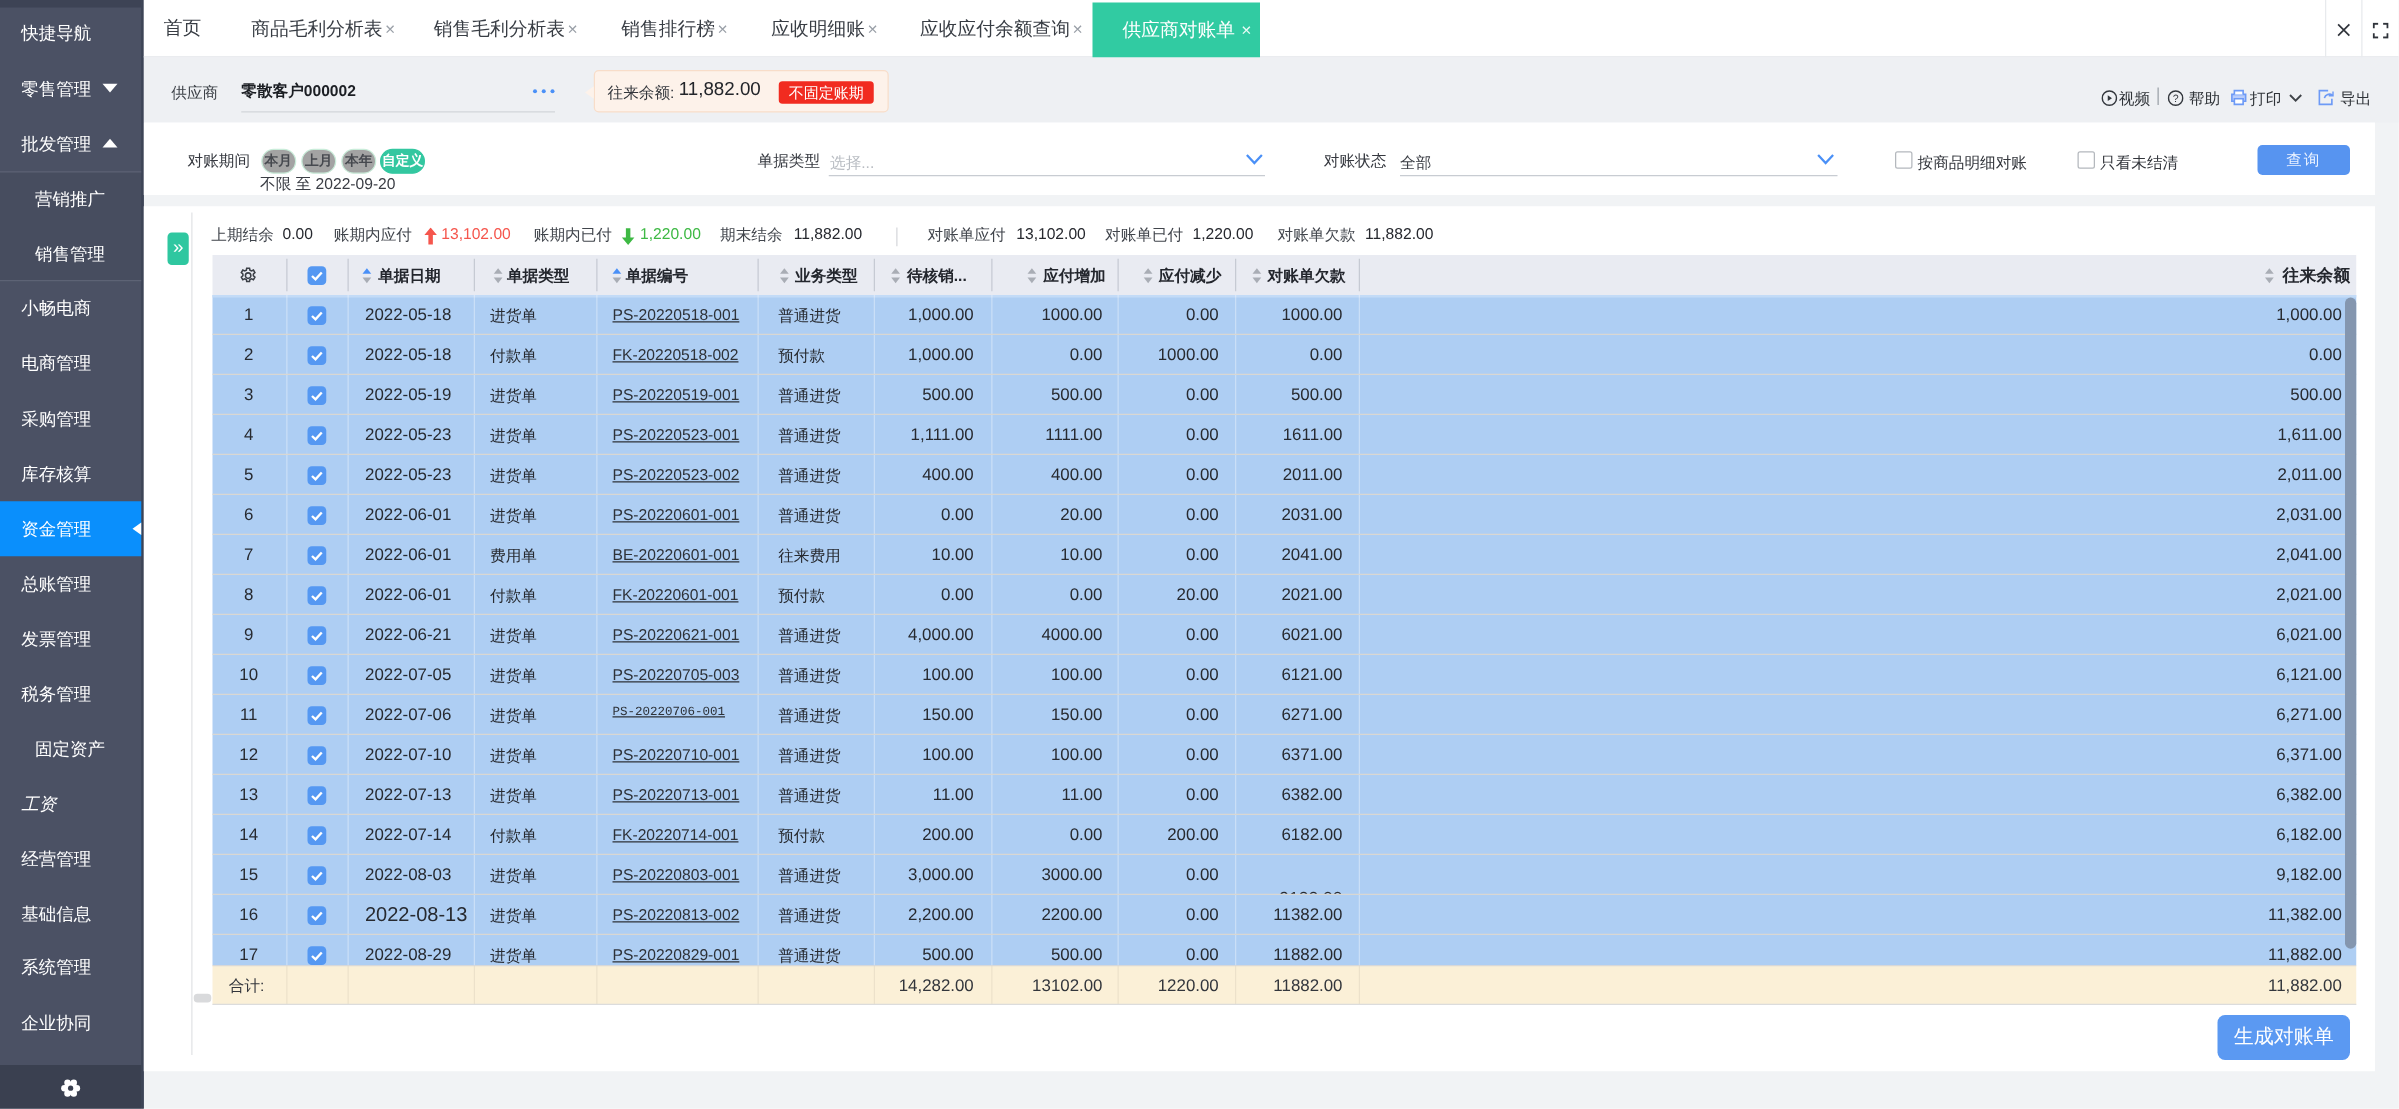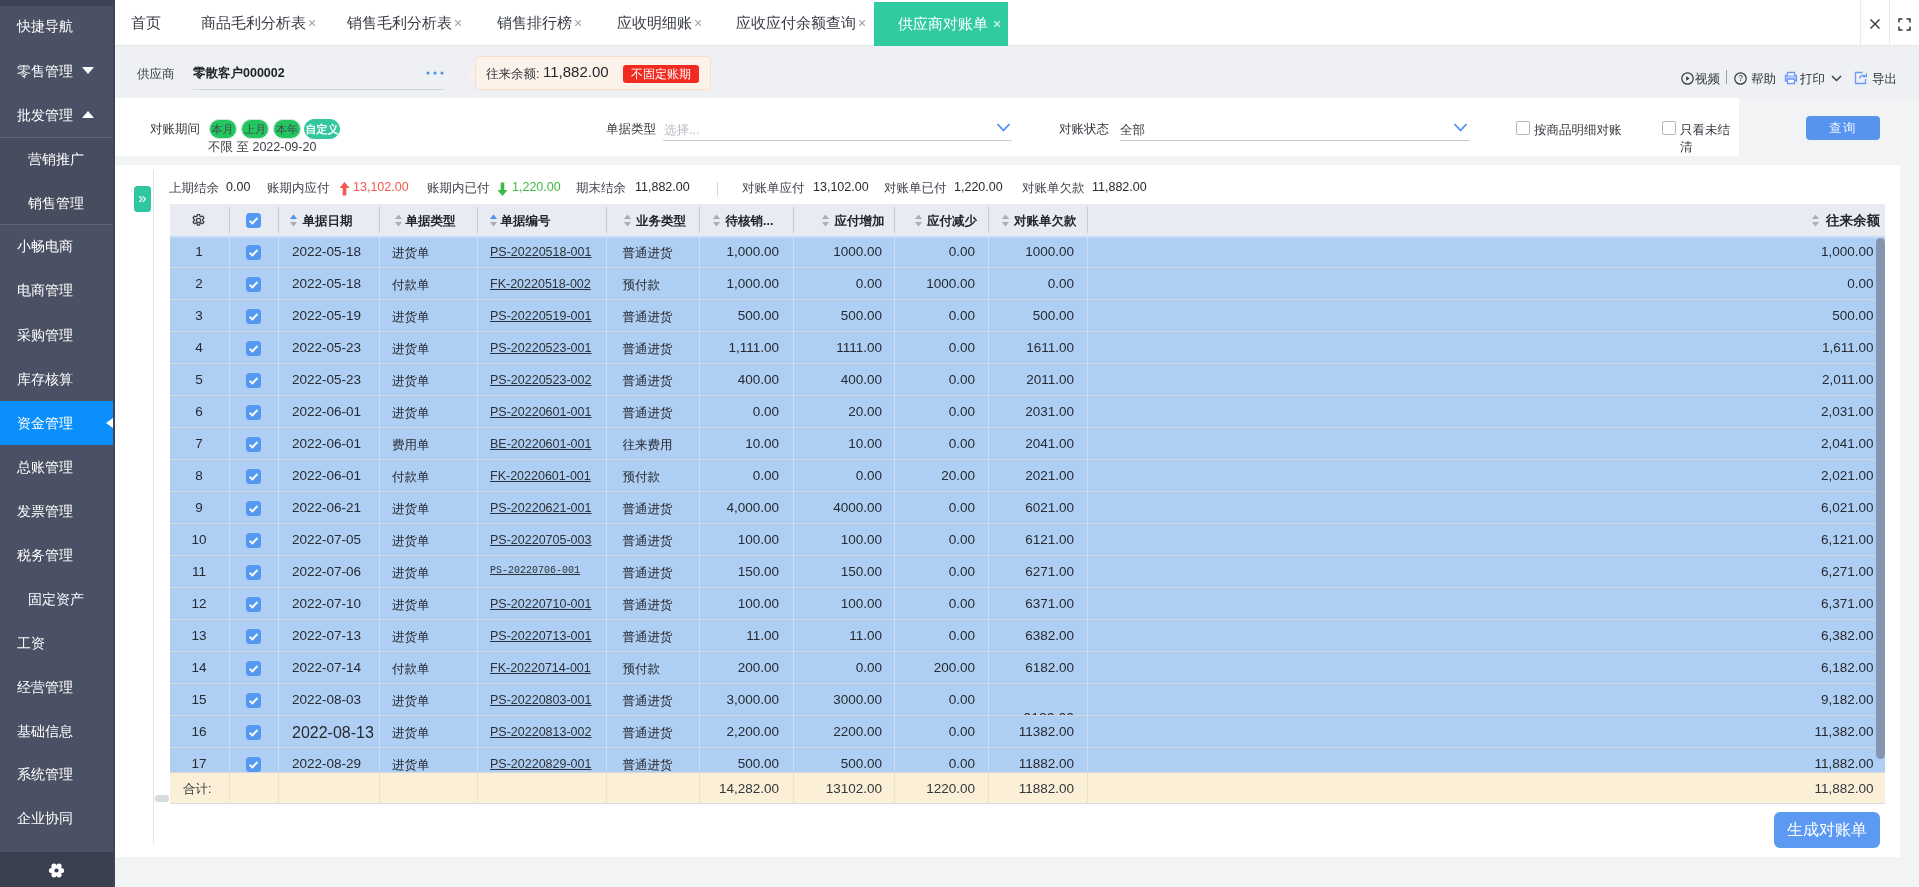"对账期间" #filter { width: 1624px -> 1785px }
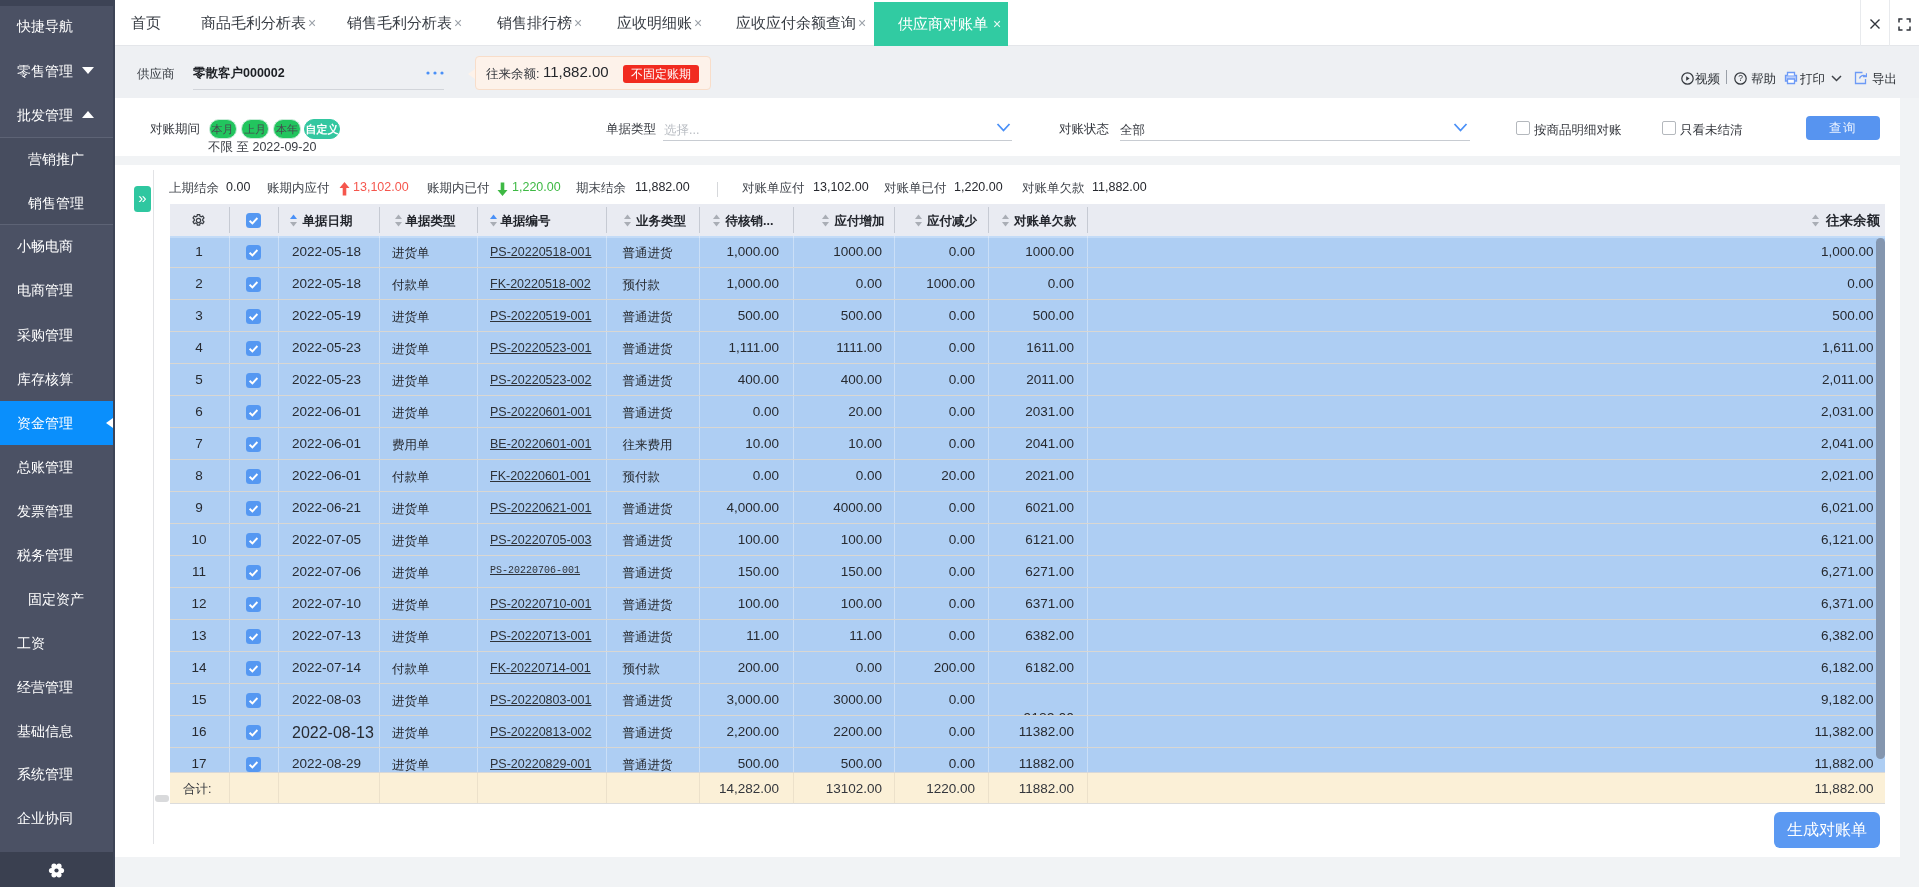"本月" .pill { background: #22c55e -> #a3a3a3; font-weight: none -> bold }
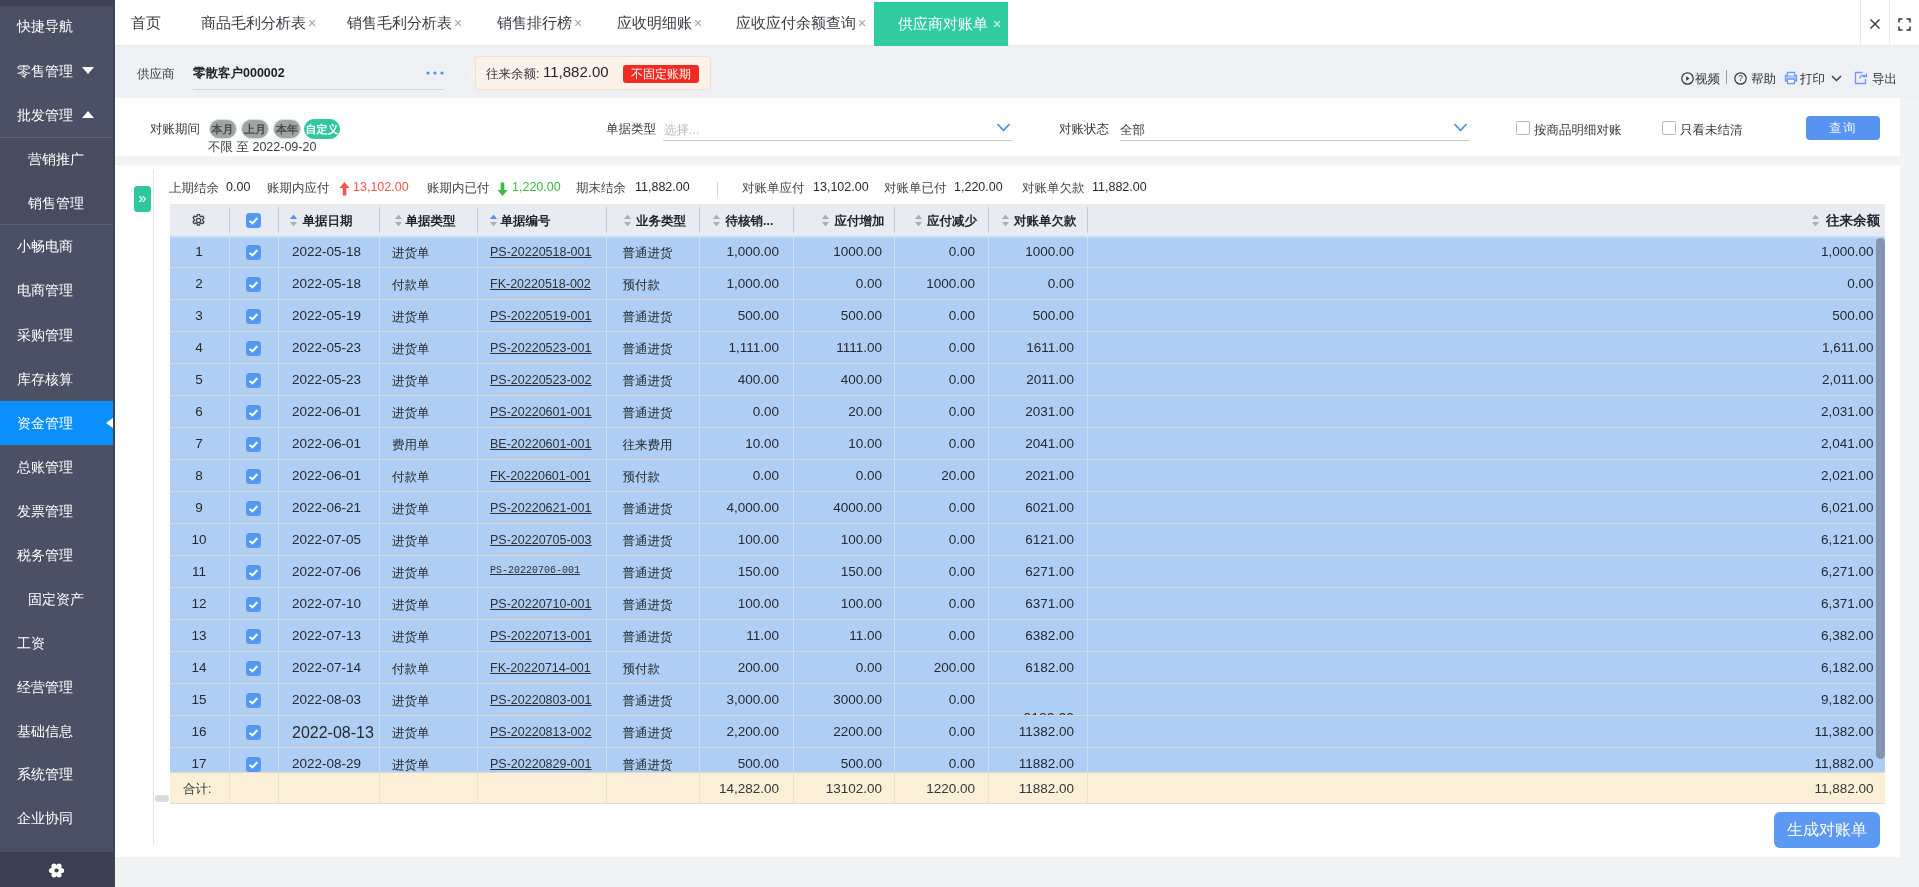"工资" div.mi { font-style: none -> italic }
